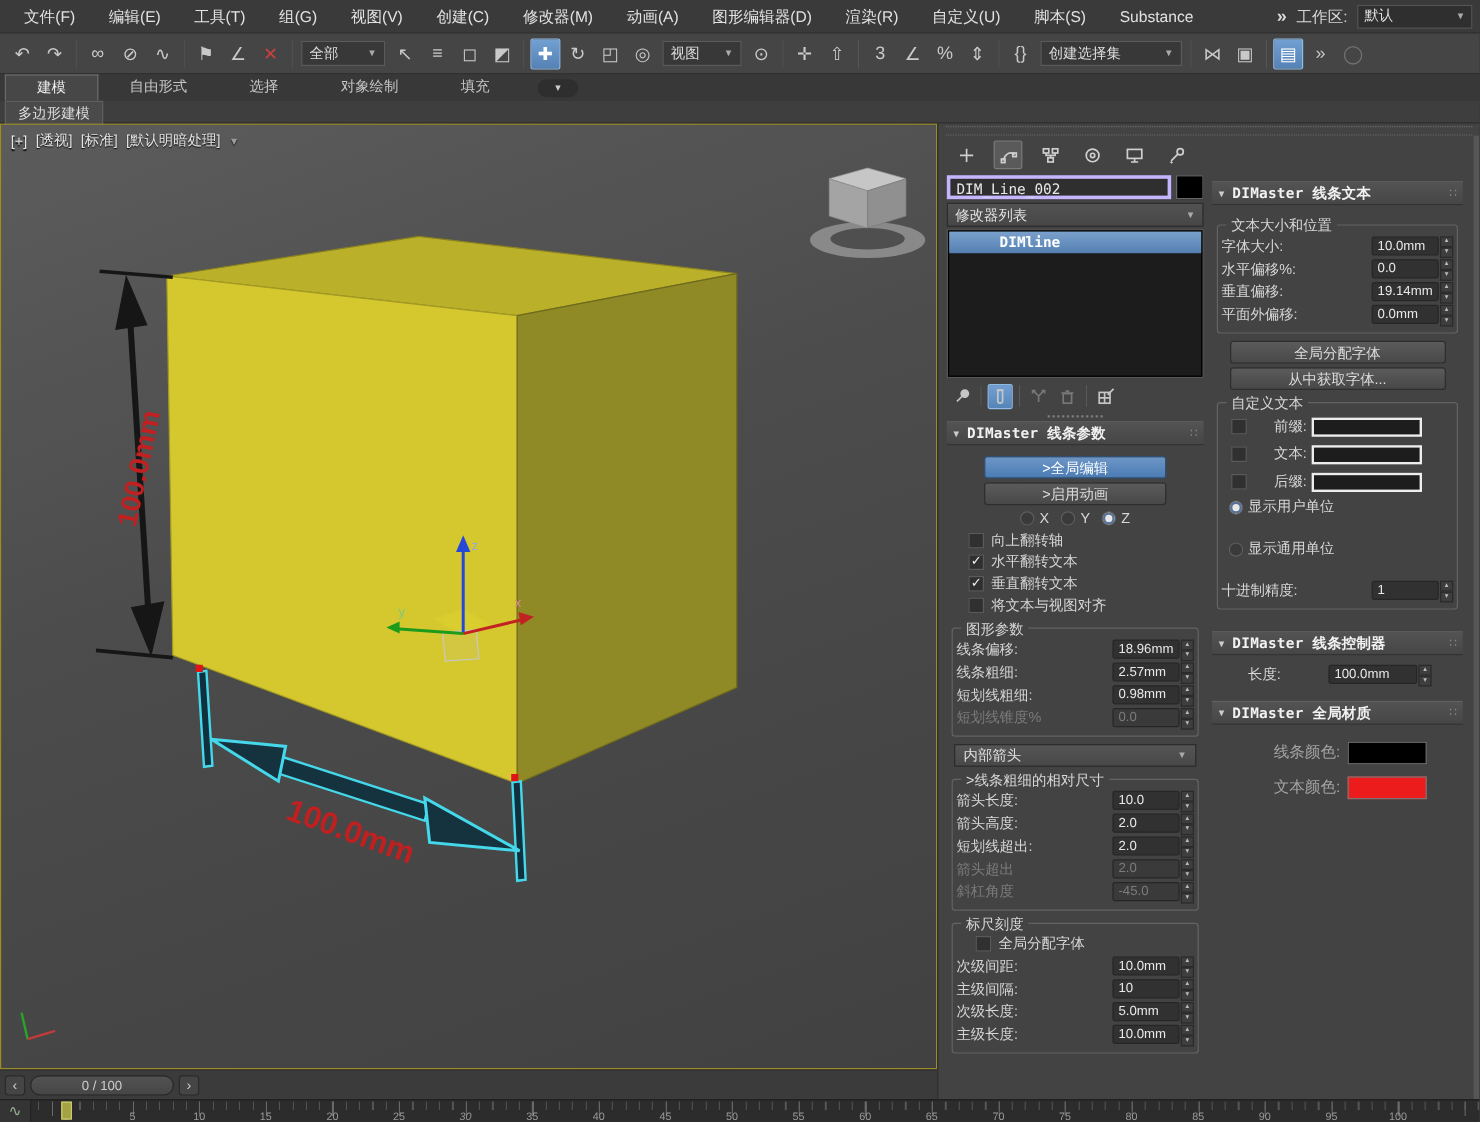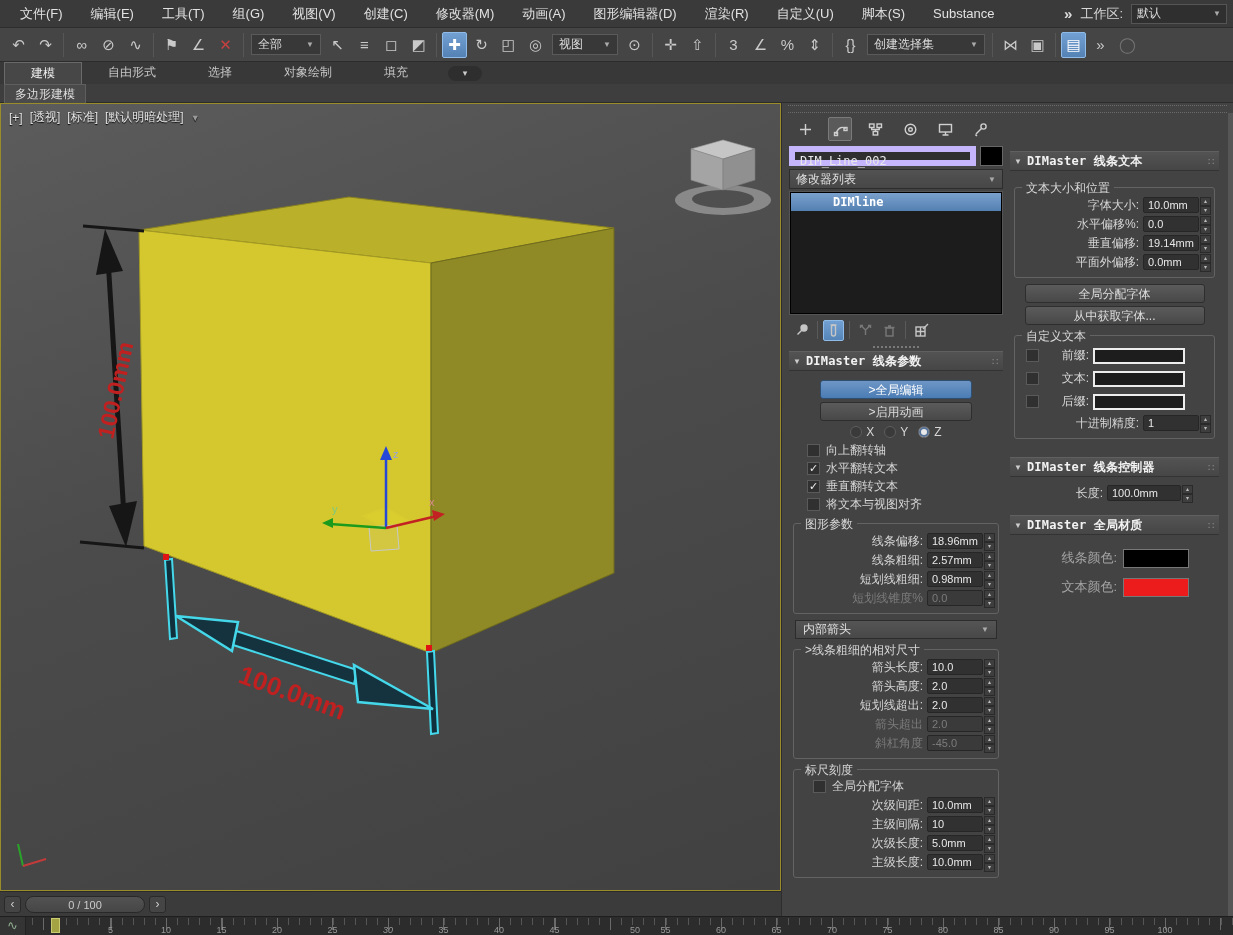"DIM_Line_002" .namefield { border: 6px solid #c4b5fd -> 3px solid #c4b5fd }
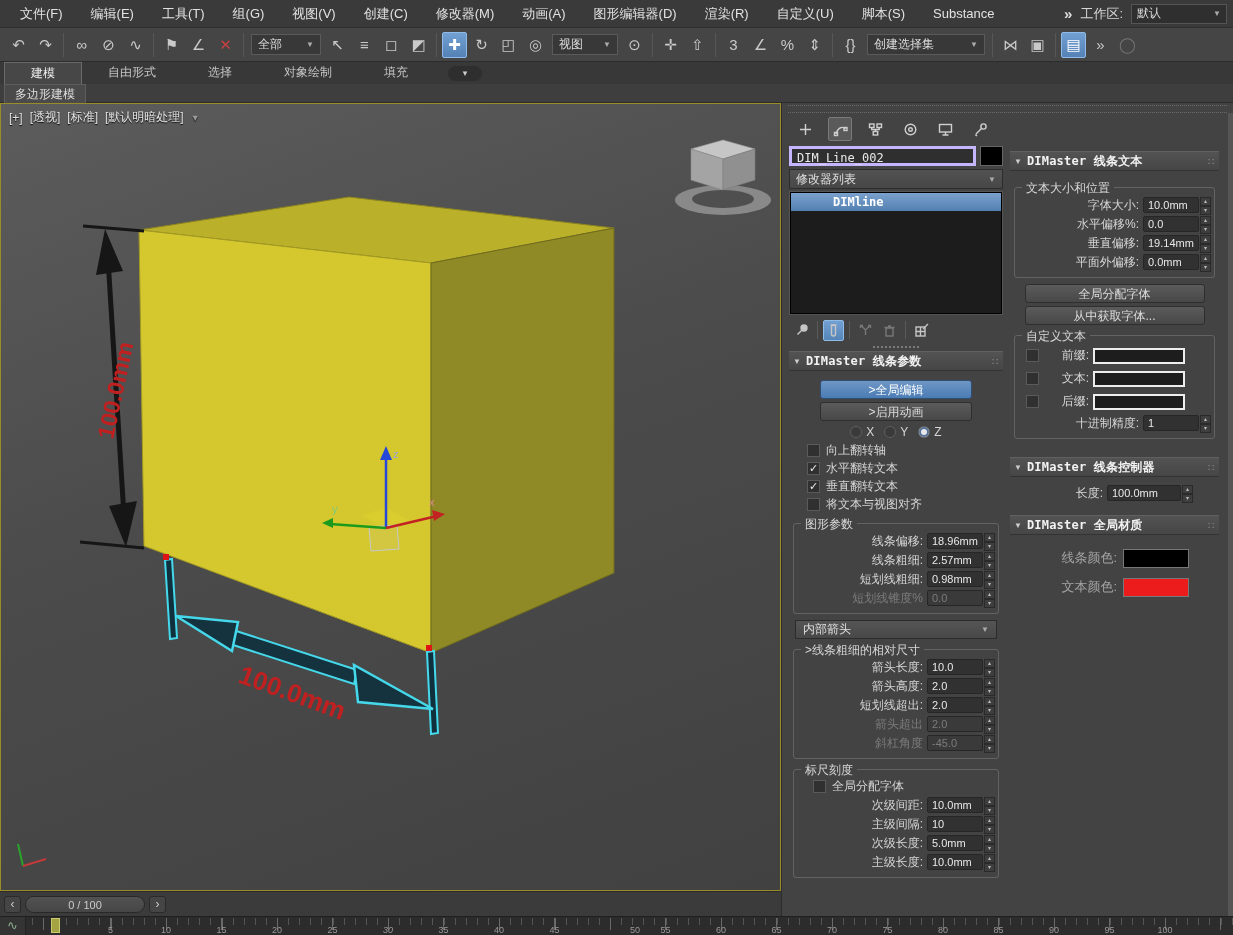"字体大小:" .slbl { text-align: right -> none }
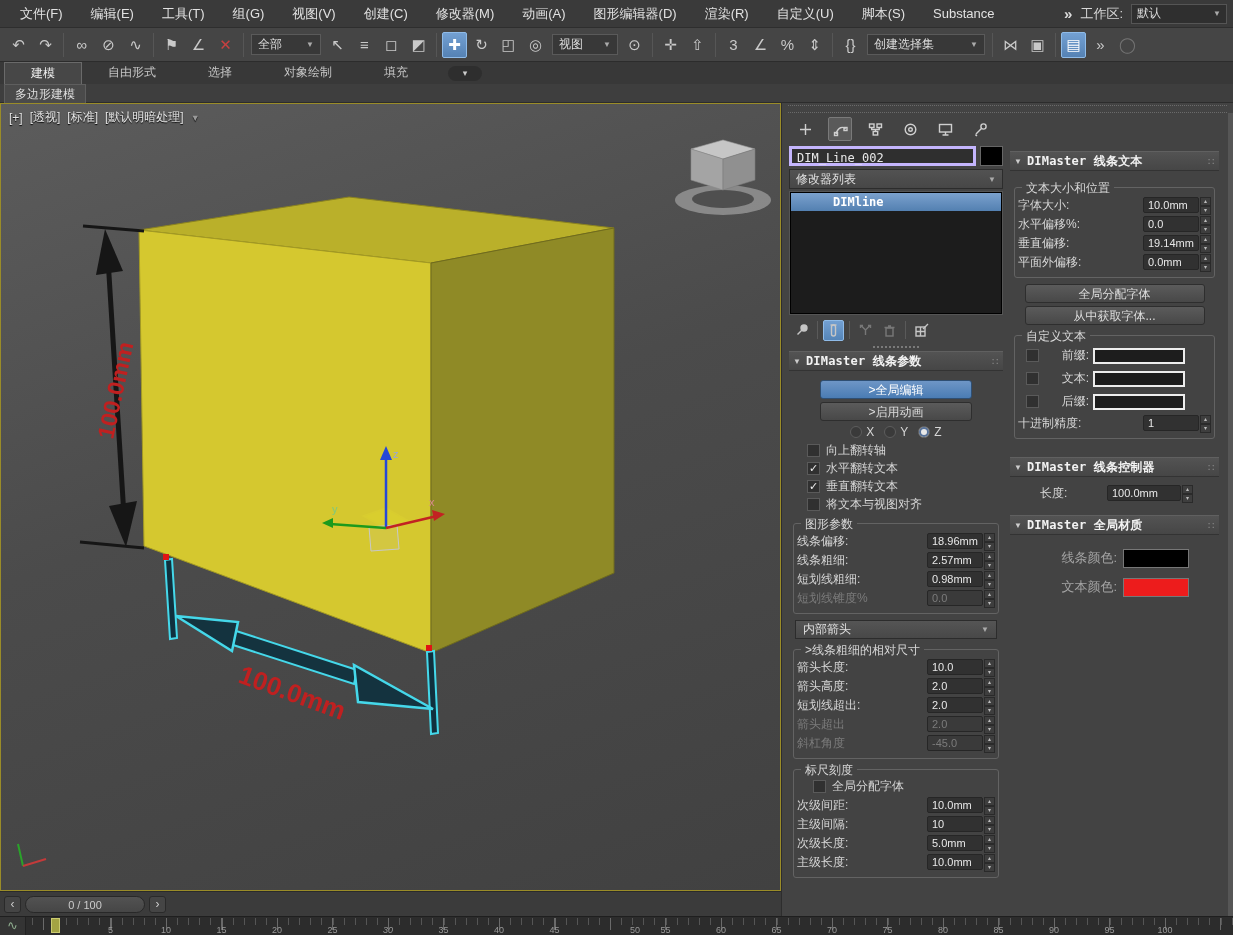"显示用户单位" div.radios-v { html: none -> <div><span> <span></span> <span>显示用户单位</span> </span><br><span> <span></span> <span>显示通用单位</span> </span><br></div> }
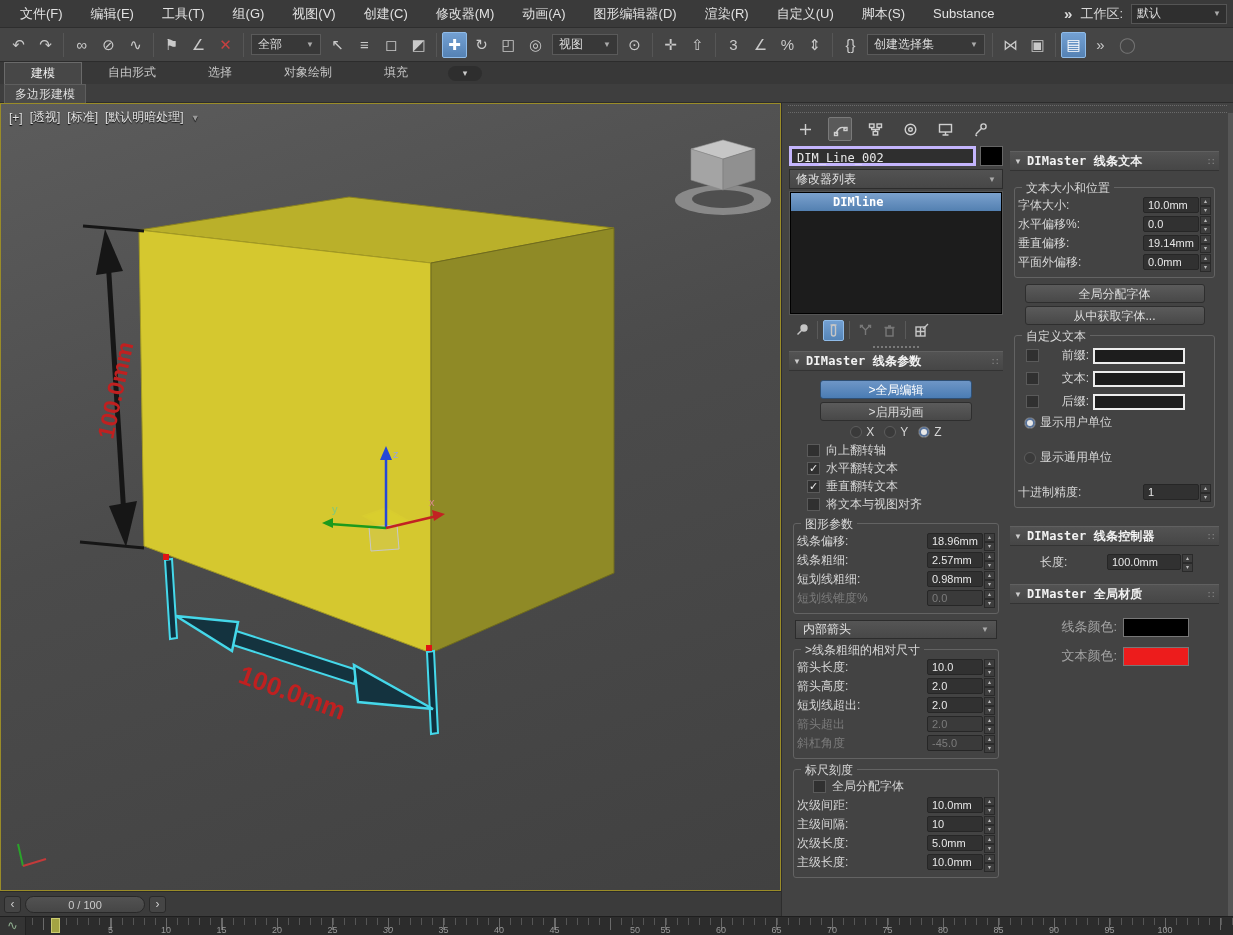"50" span.tb-label { left: 635px -> 610px }
